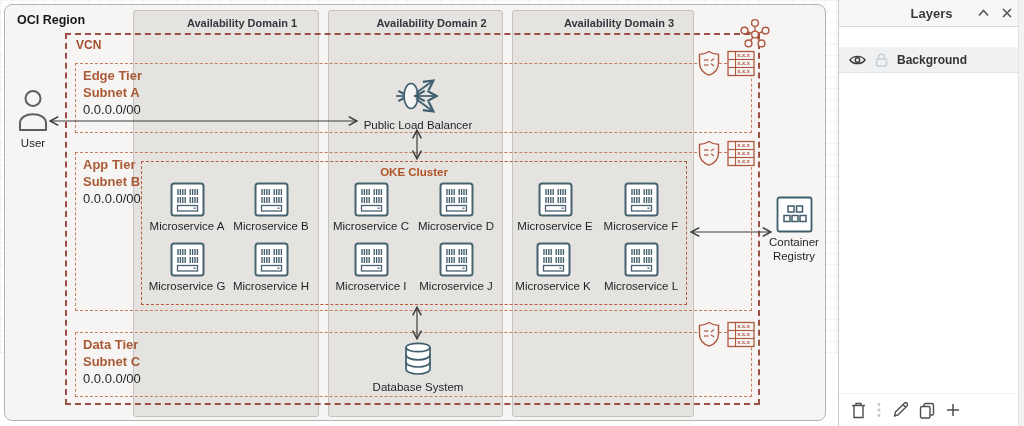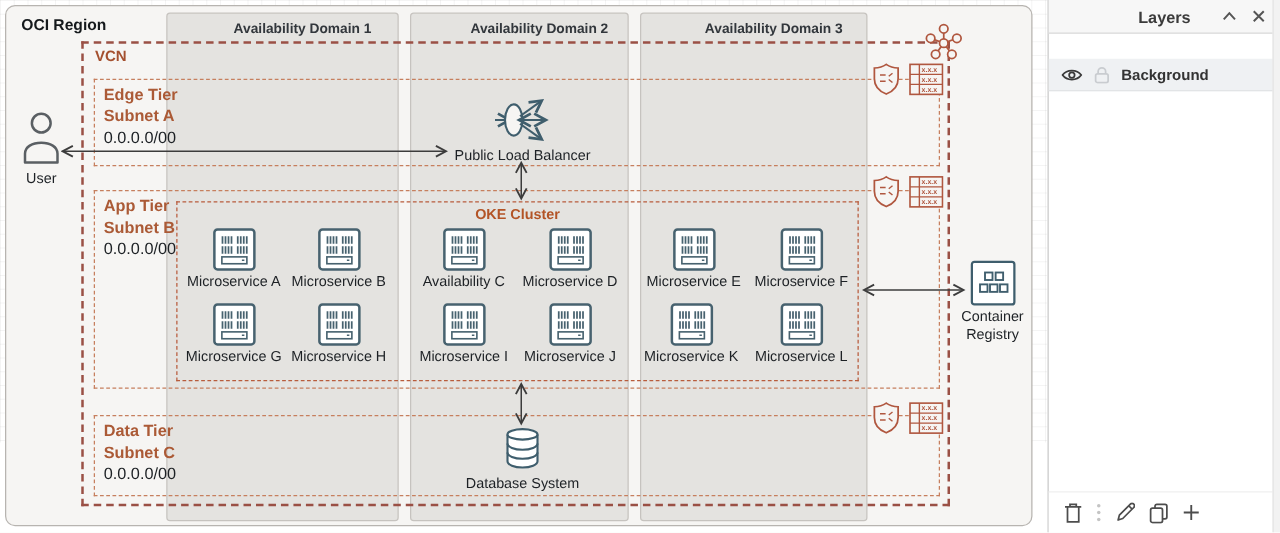"Availability C" div.node-label { text: Availability -> Microservice }
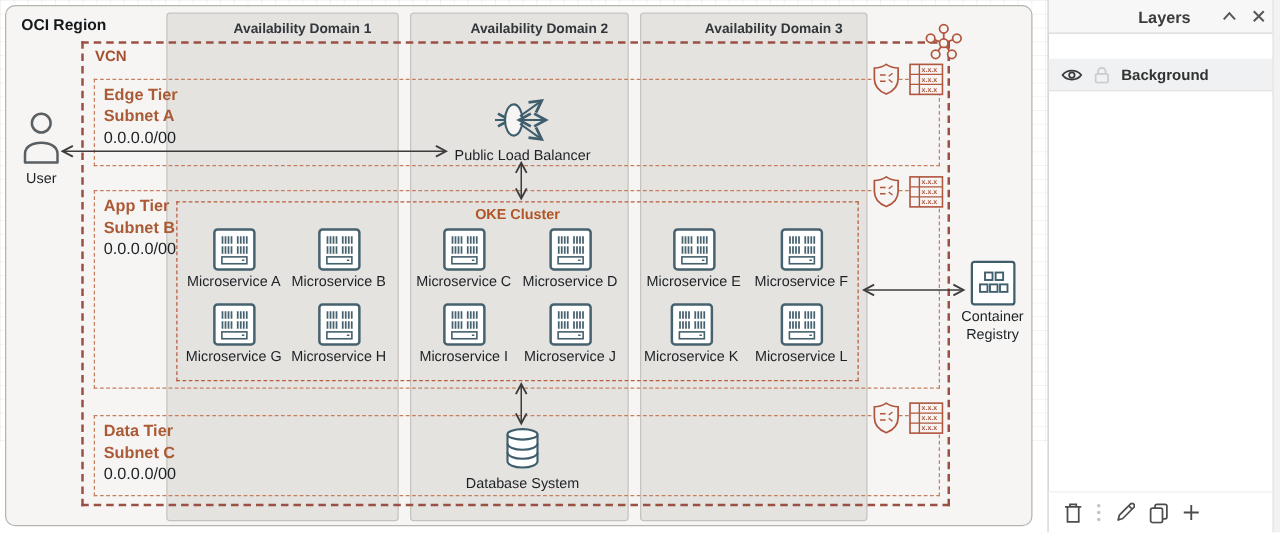"Container" div.node { top: 208px -> 196px }
